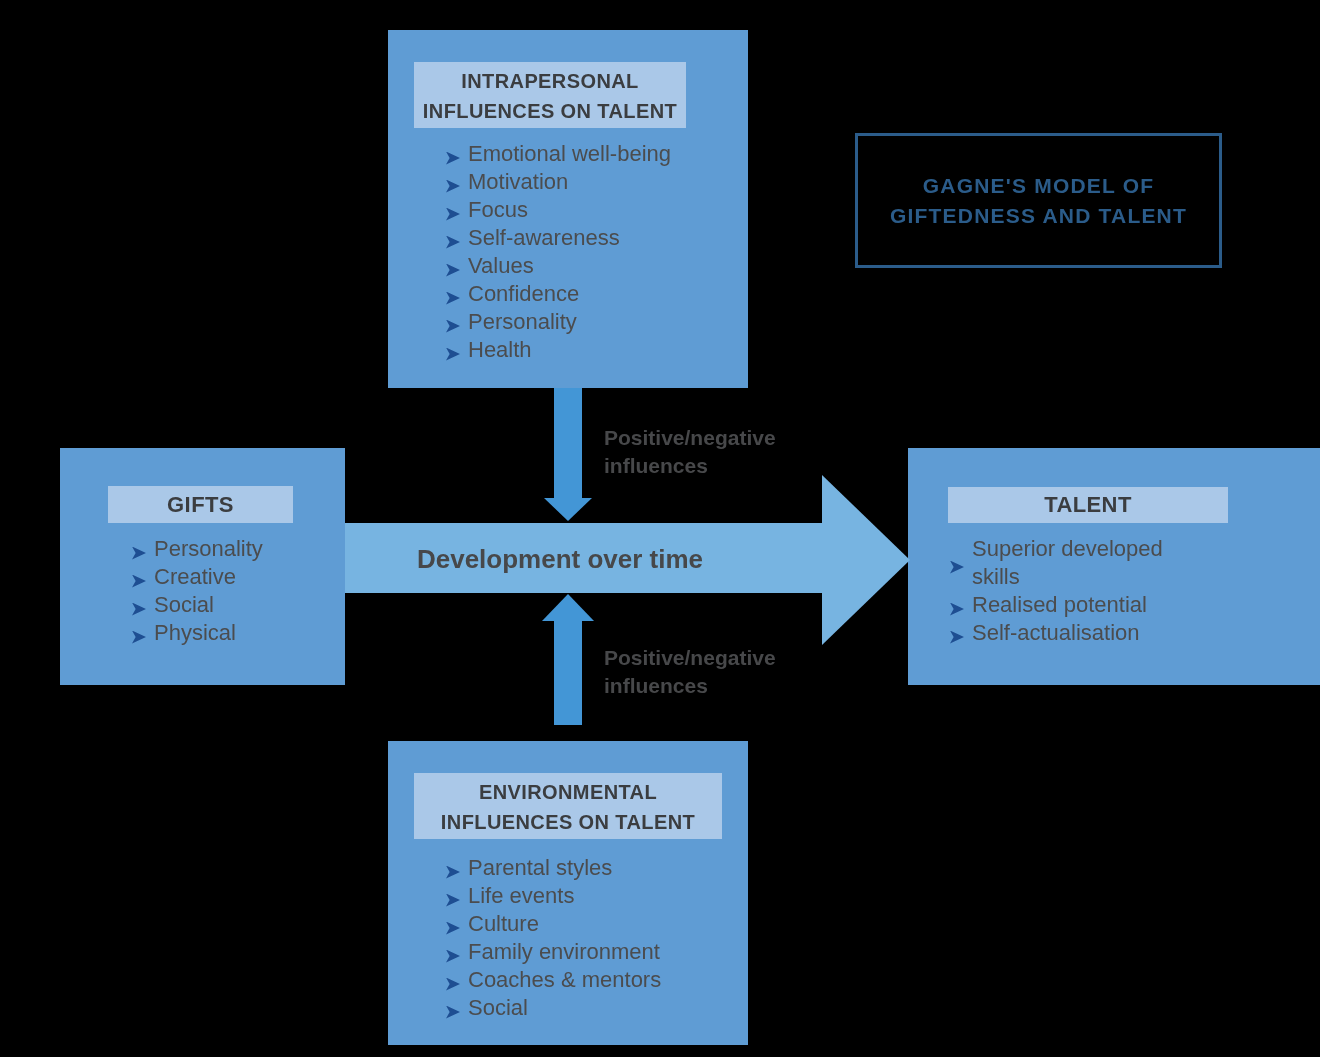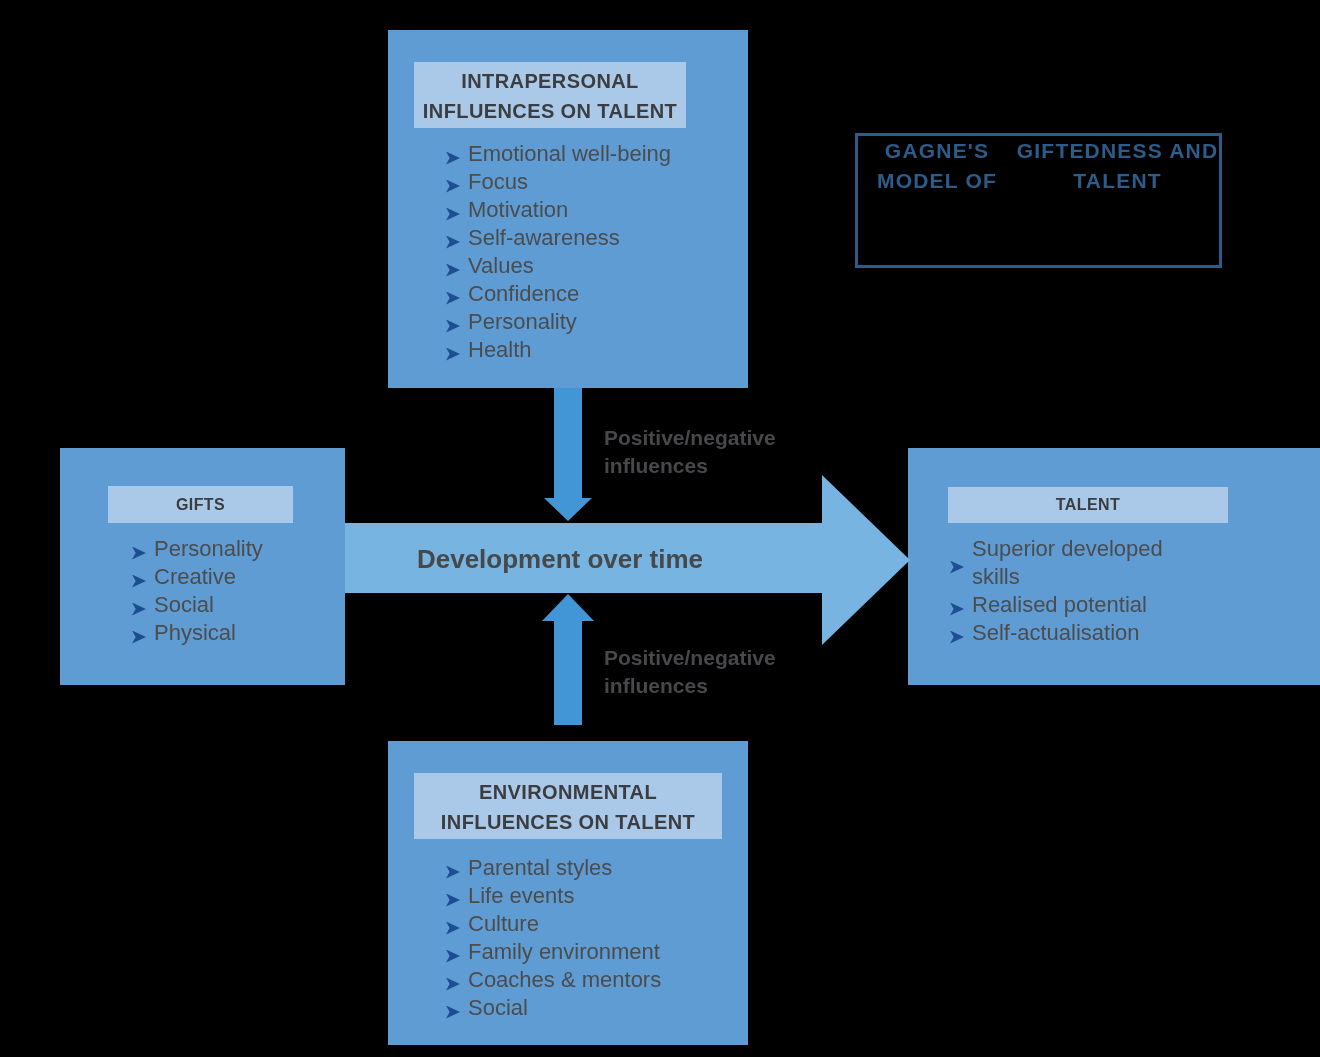"GAGNE'S MODEL OF" .title-box { flex-direction: row -> column }
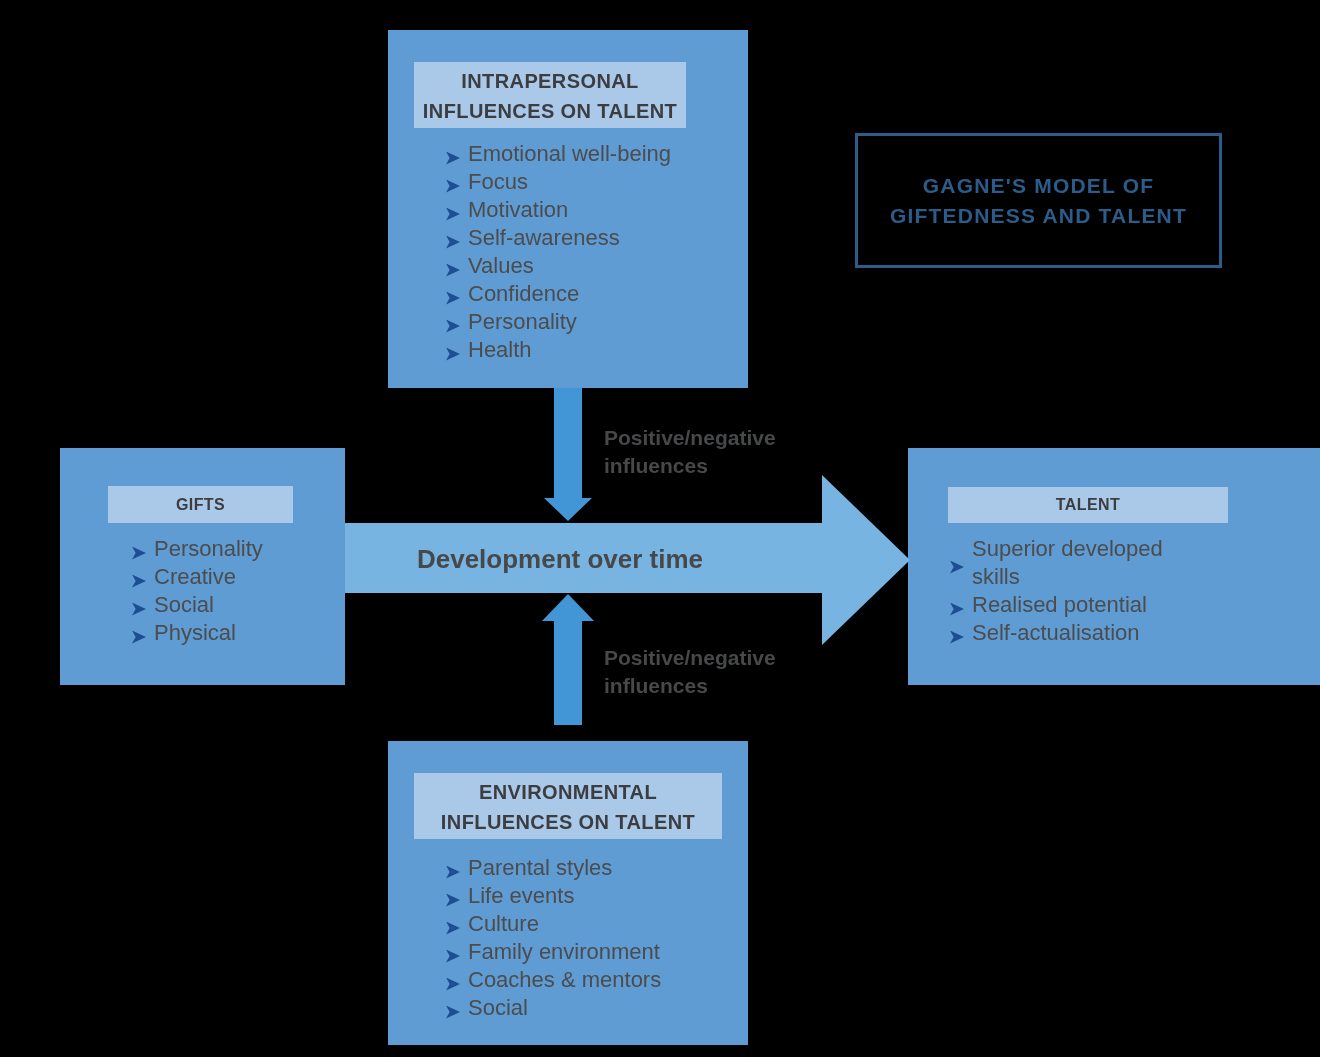"Focus" li.item { order: before "Motivation" -> after "Motivation" }
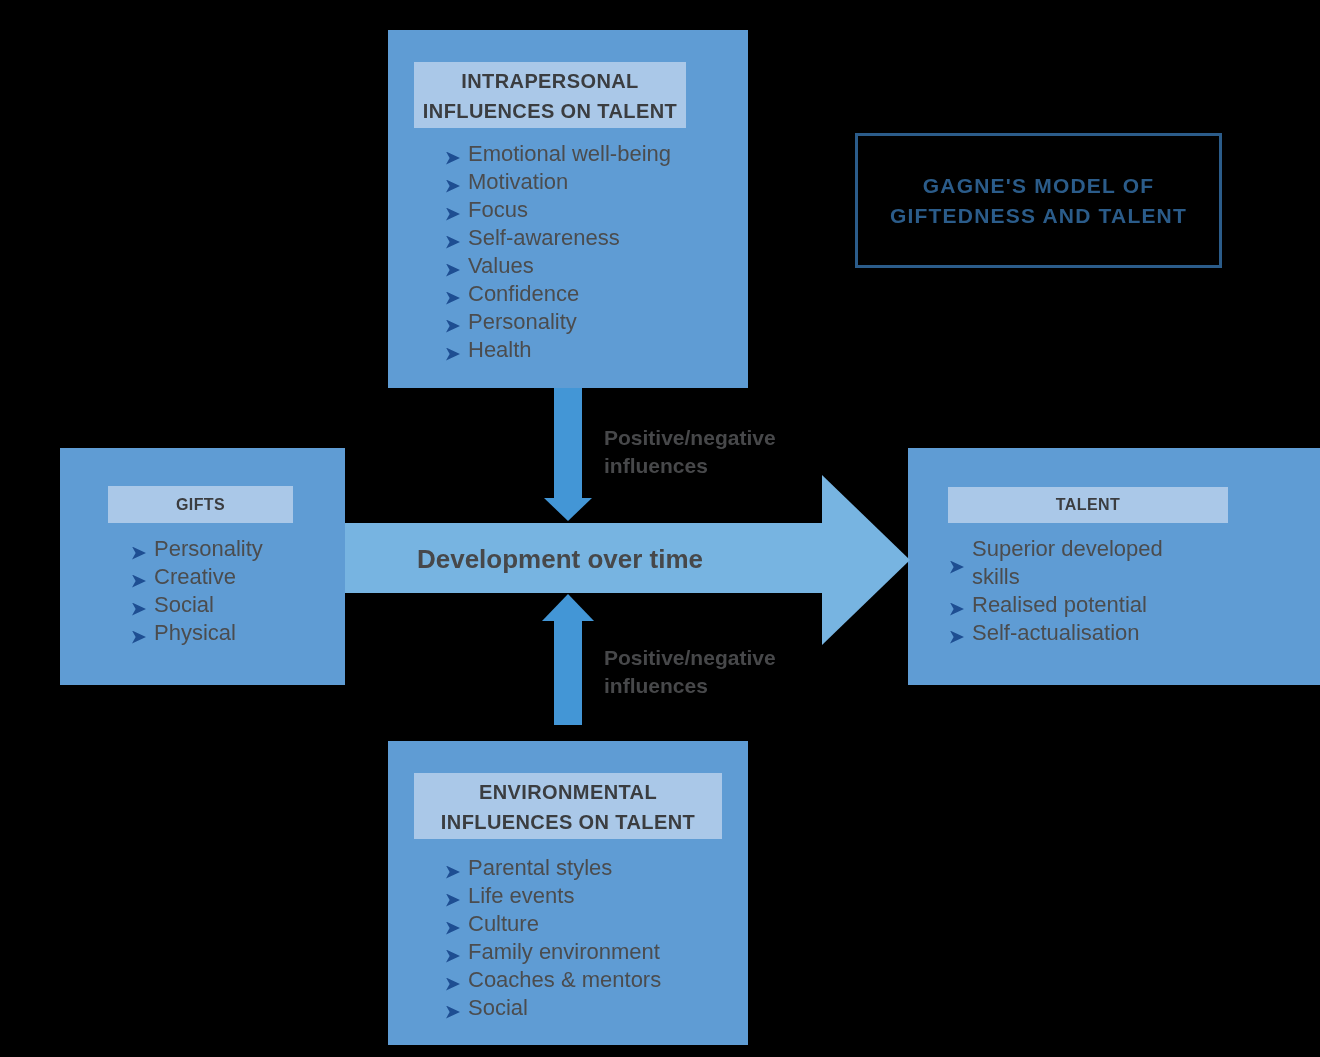"GIFTS" .band.one-line { font-size: 16px -> 22px }
